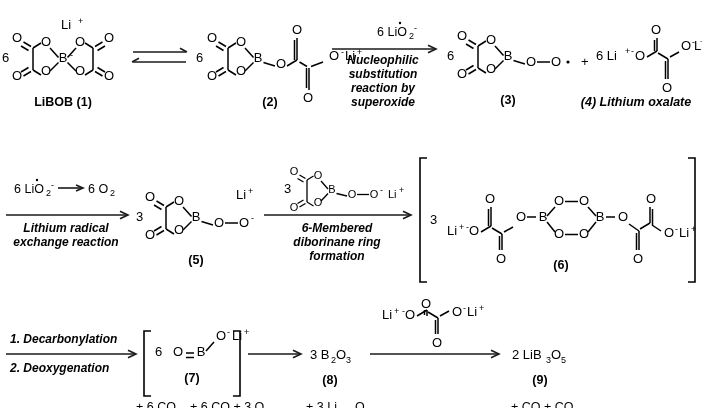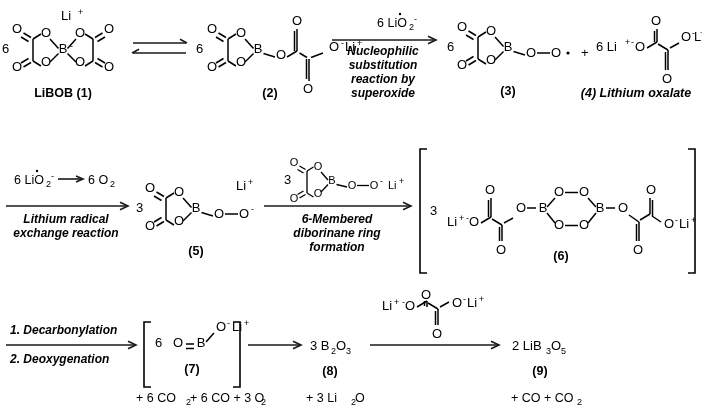"Li" .scheme { top: 7px -> 16px }
